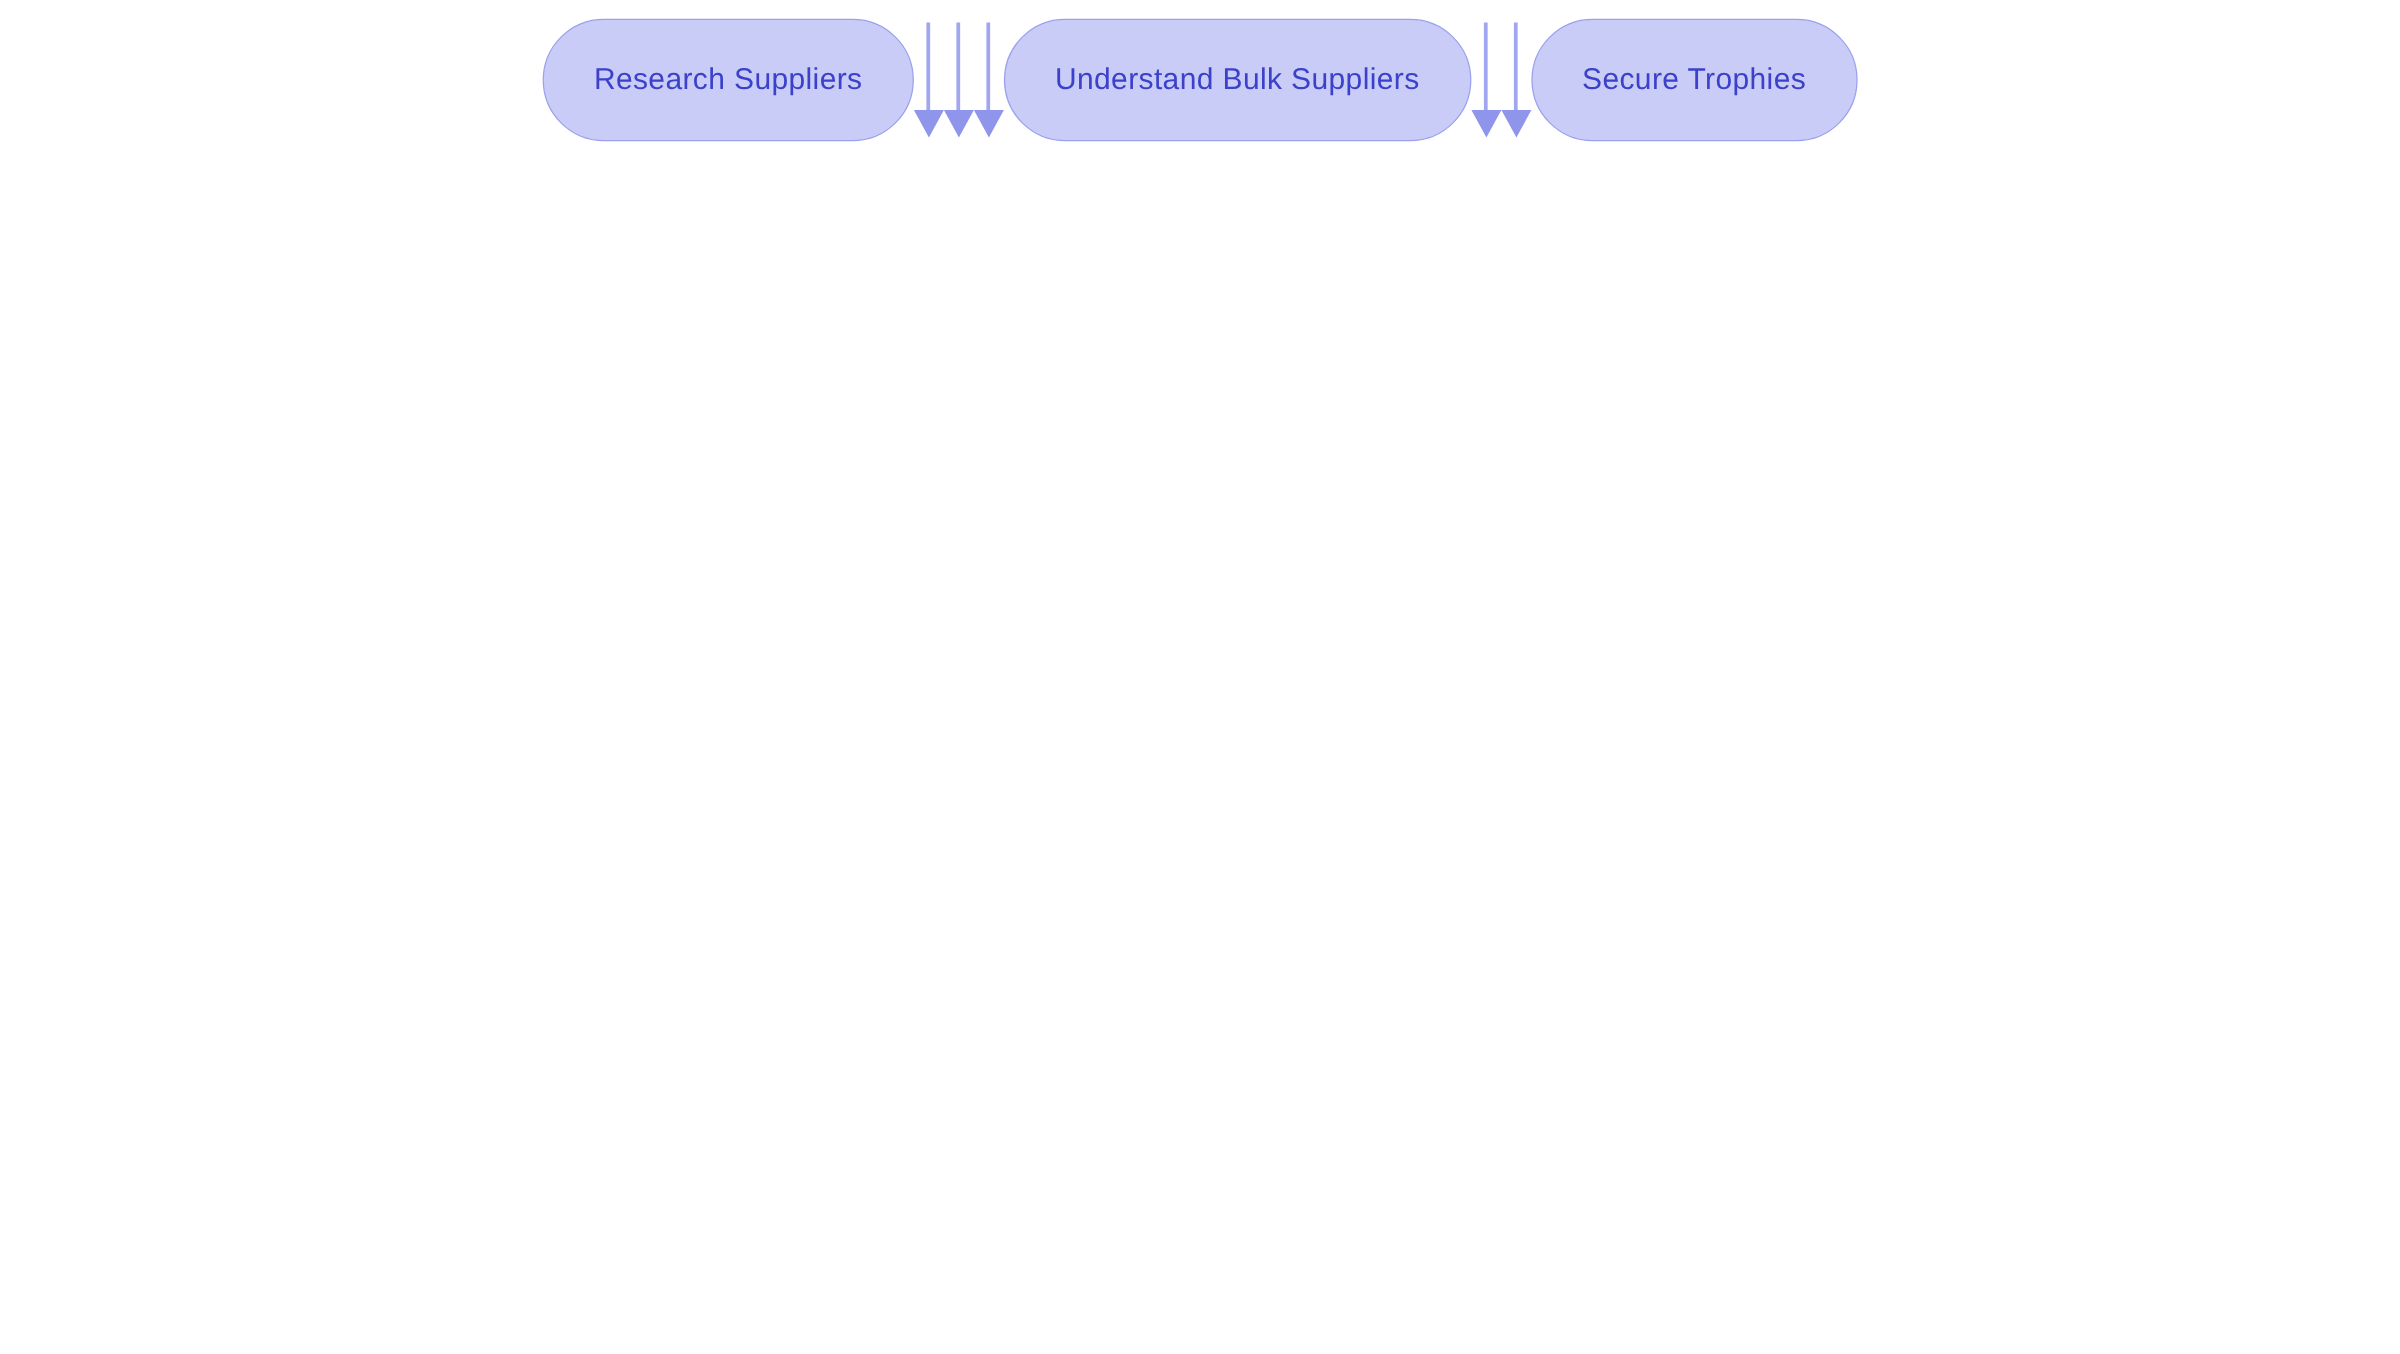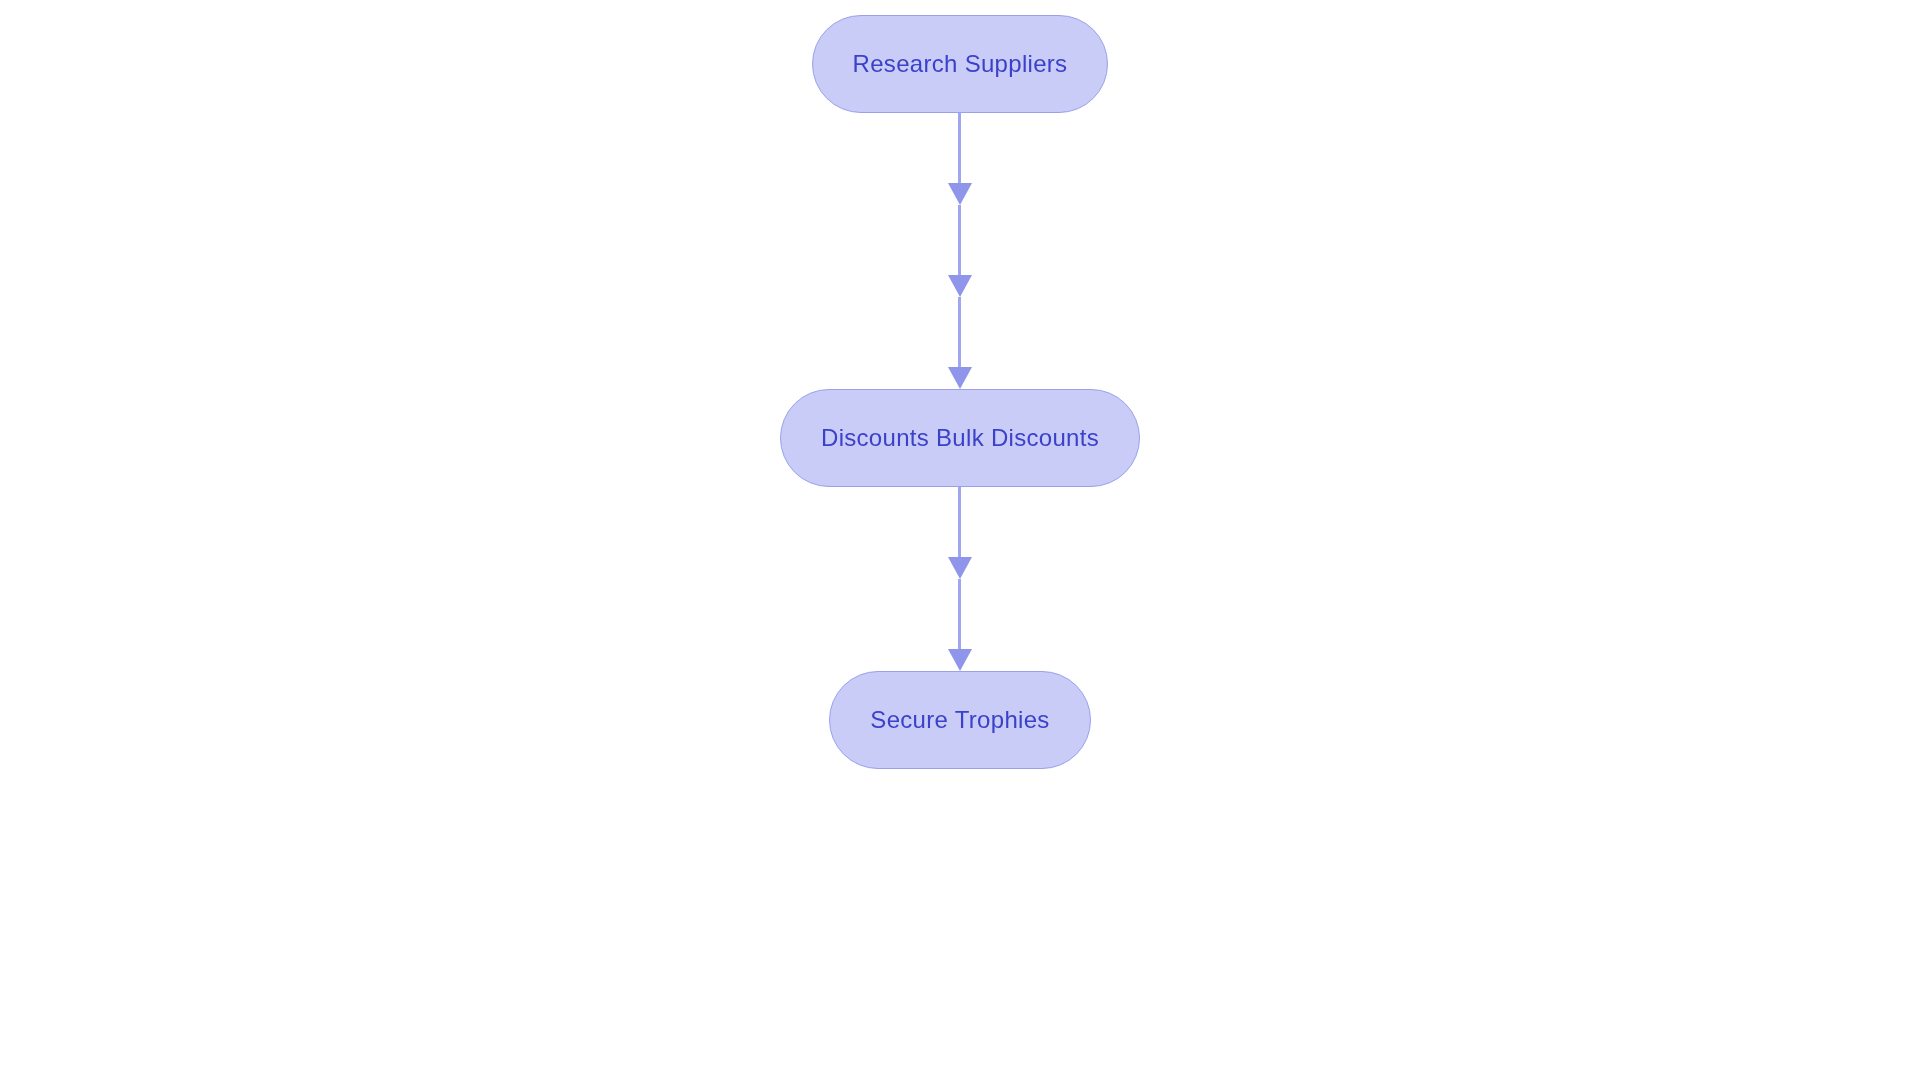"Research Suppliers" .flowchart { flex-direction: column -> row }
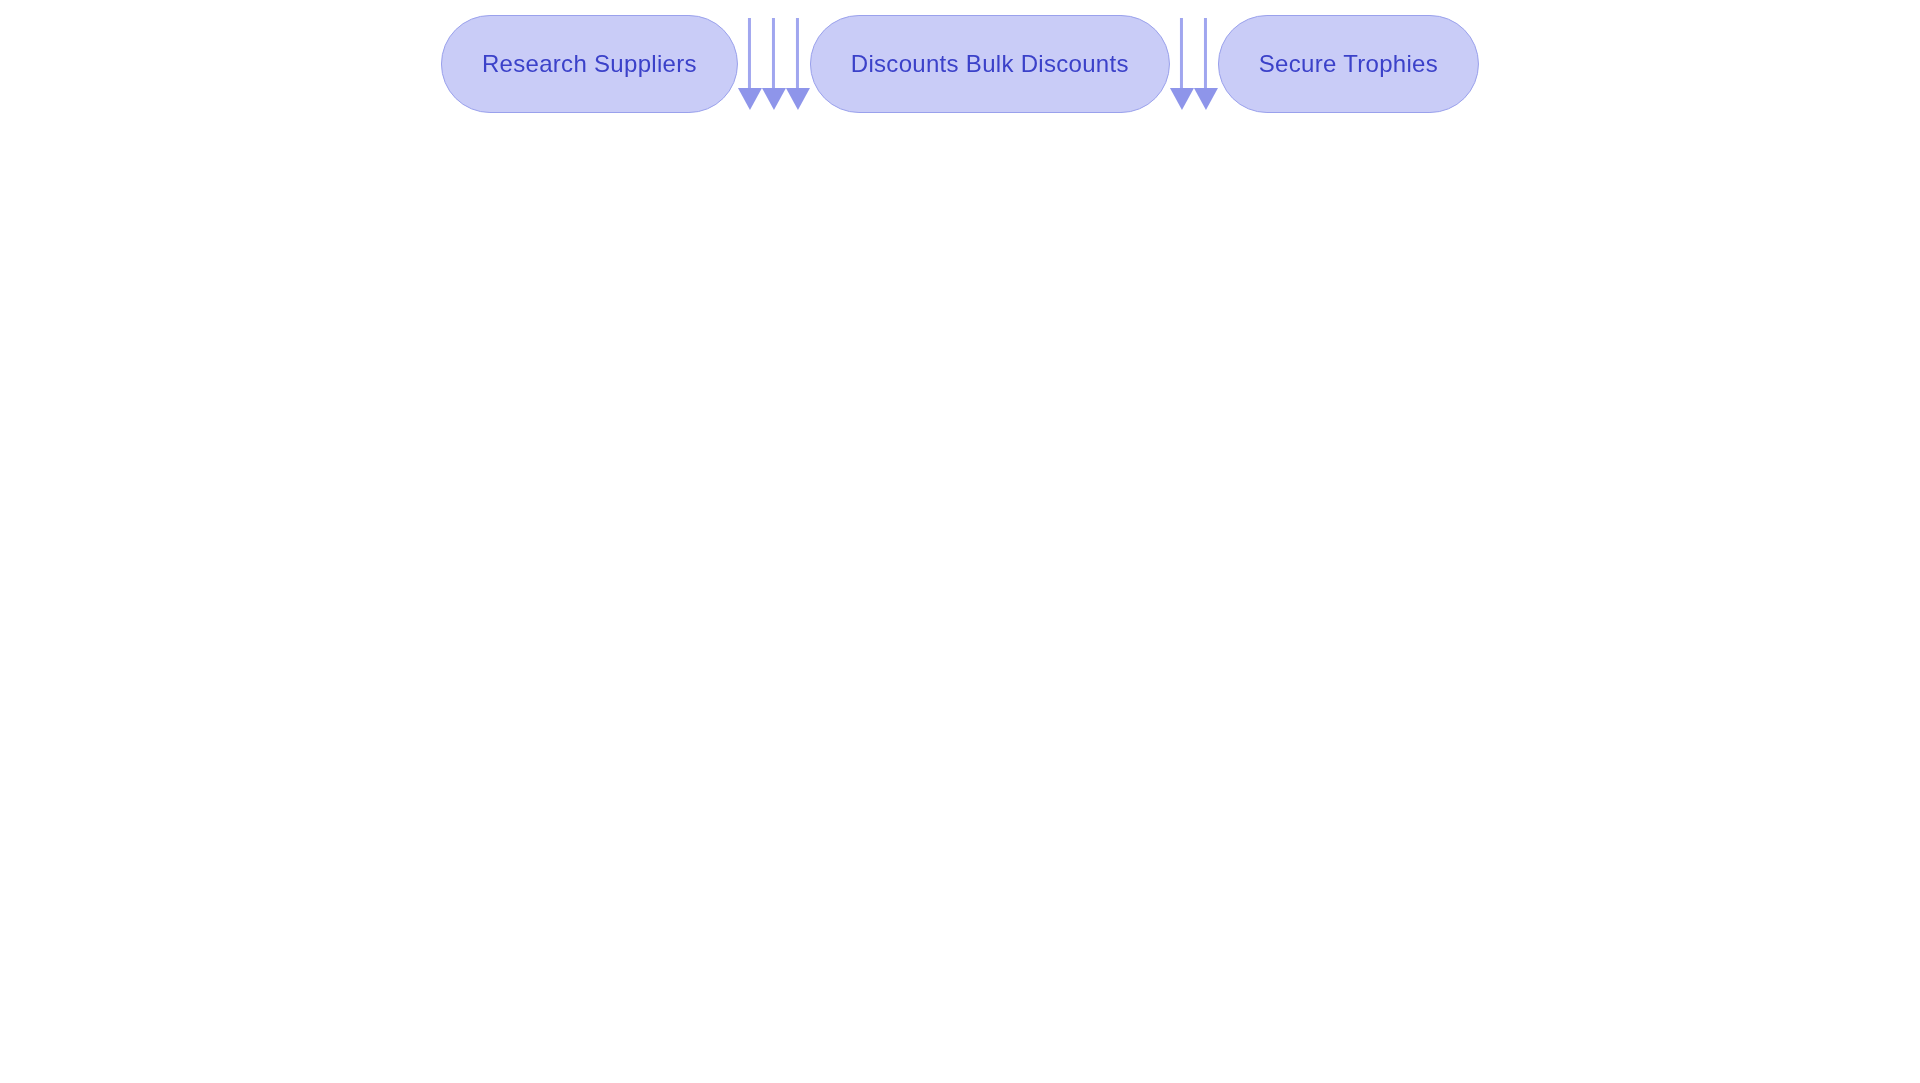"Discounts Bulk Discounts" span { text: Discounts Bulk Discounts -> Understand Bulk Suppliers }
